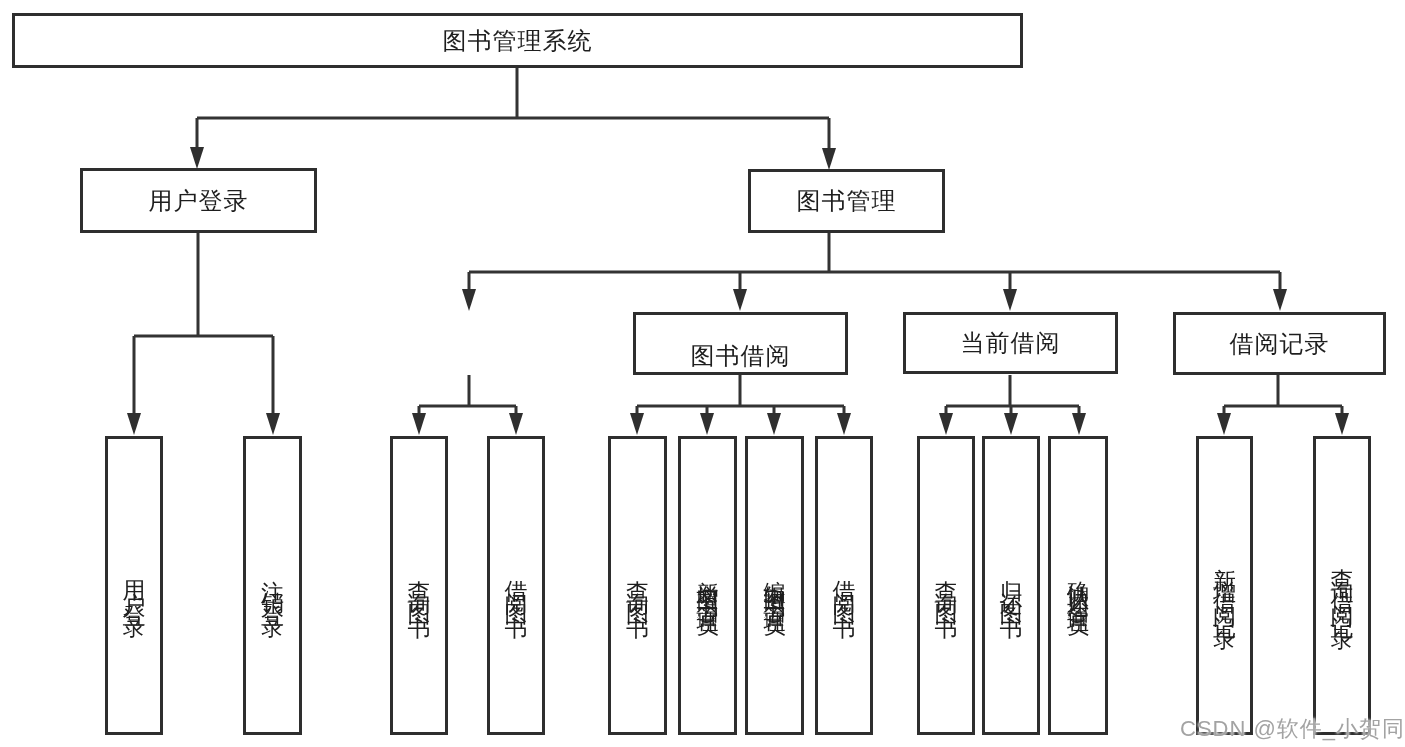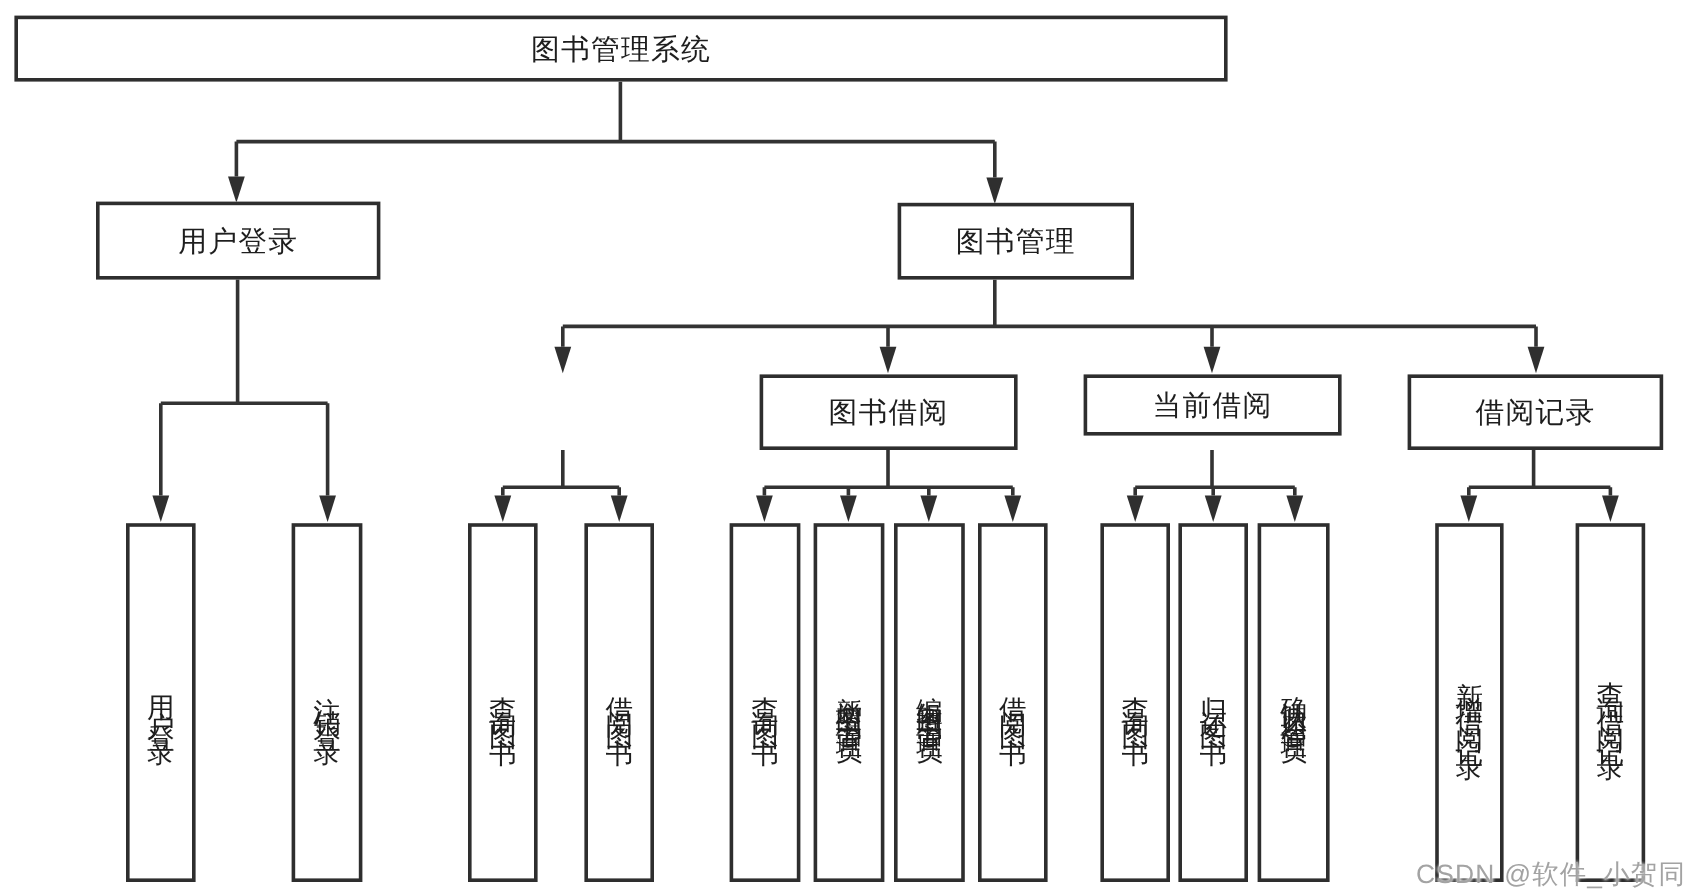"图书借阅" div.node { align-items: none -> flex-end }
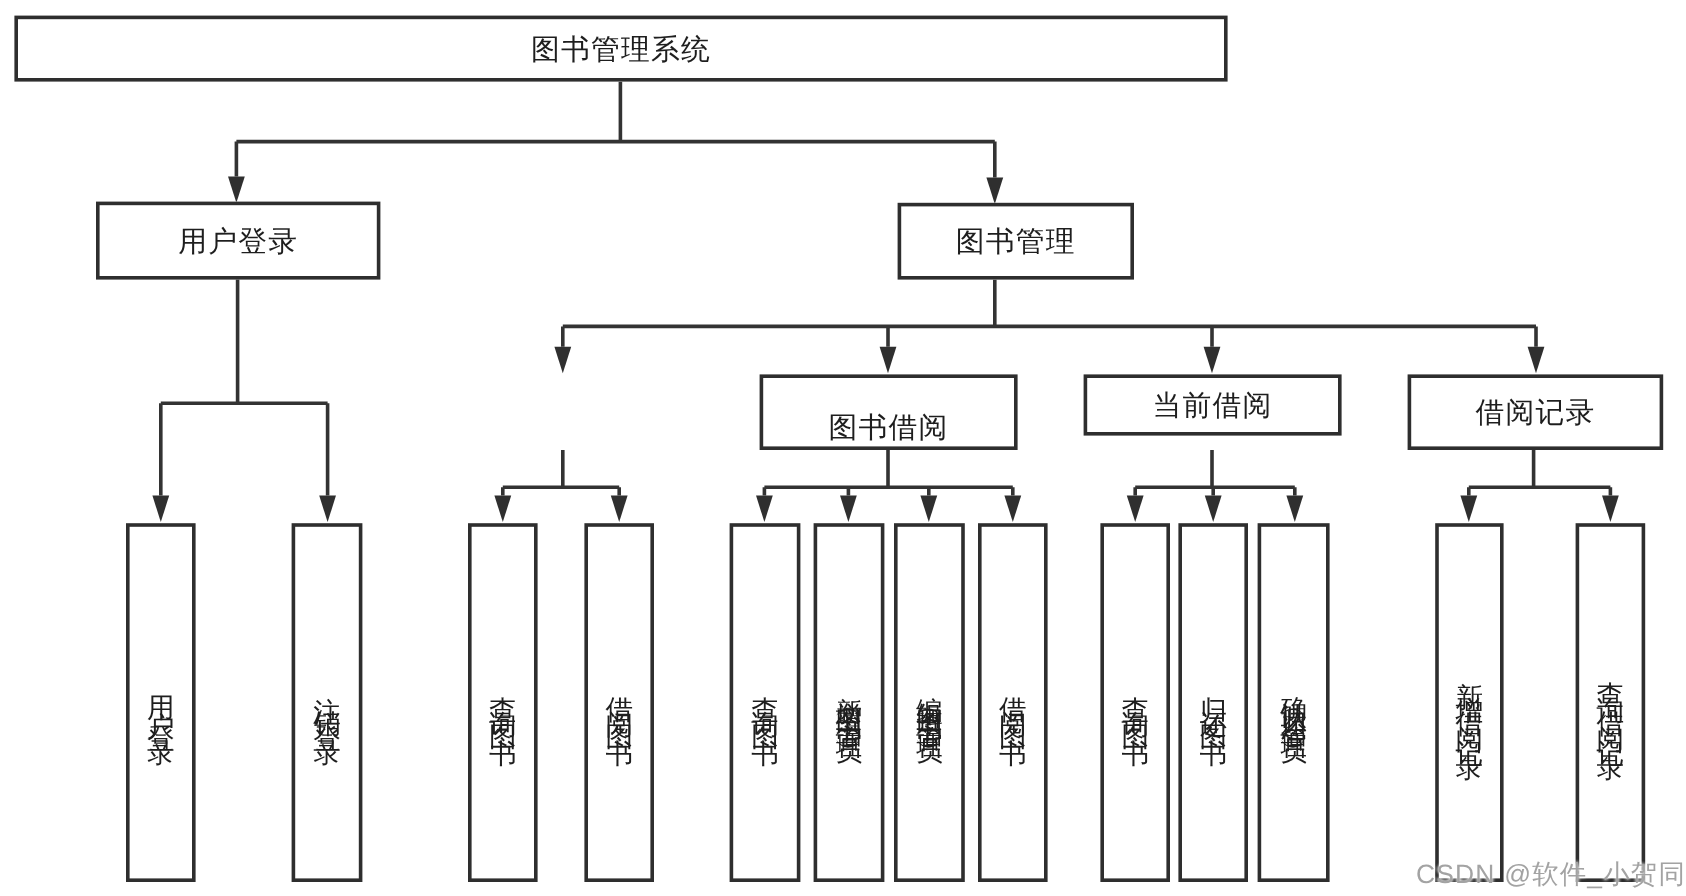"当前借阅" div.node { height: 51px -> 62px }
